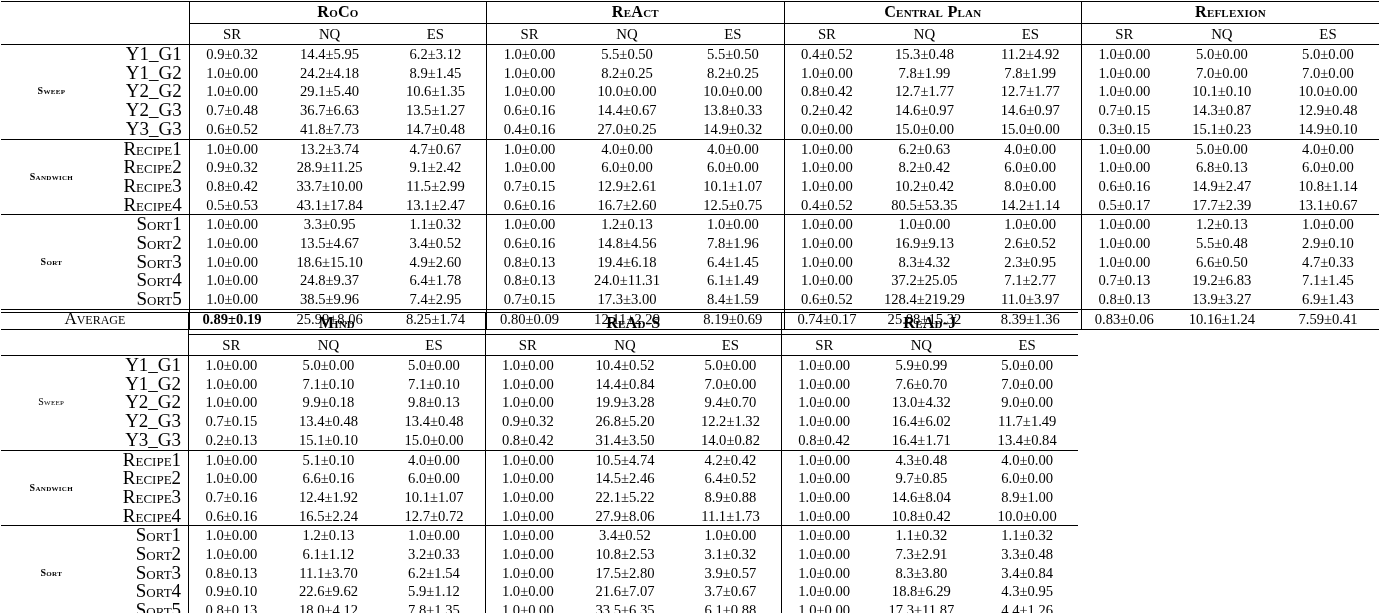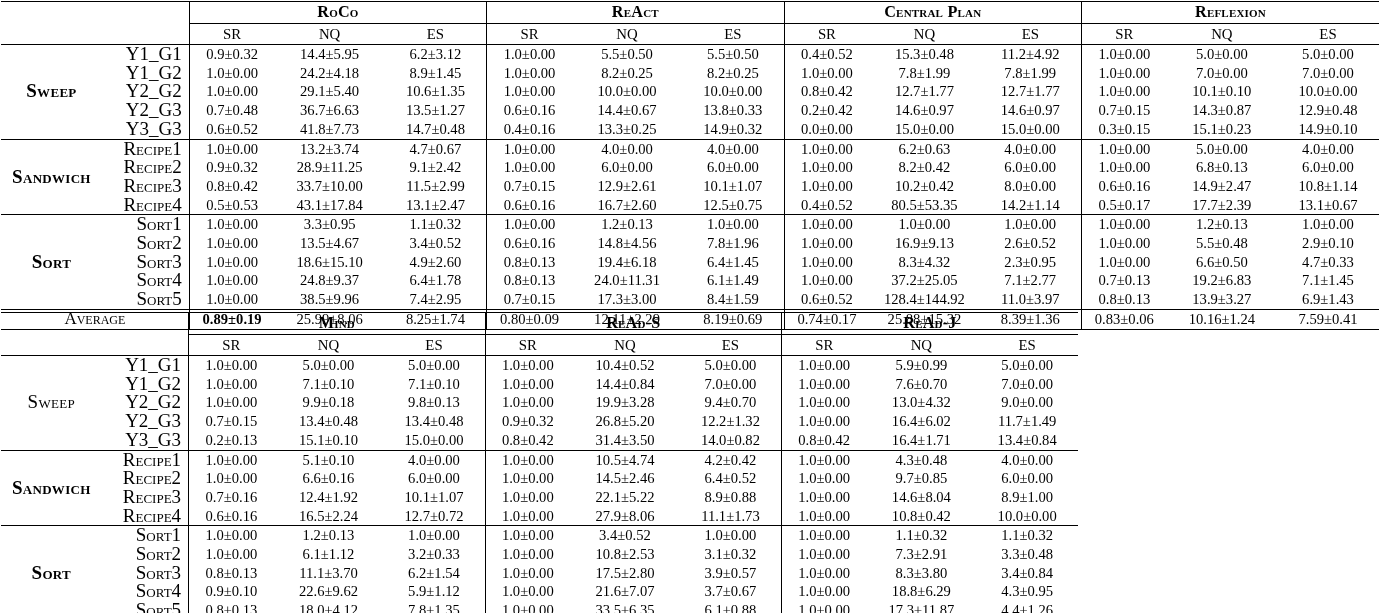"Sweep" .tasklbl { font-size: 19px -> 10px }
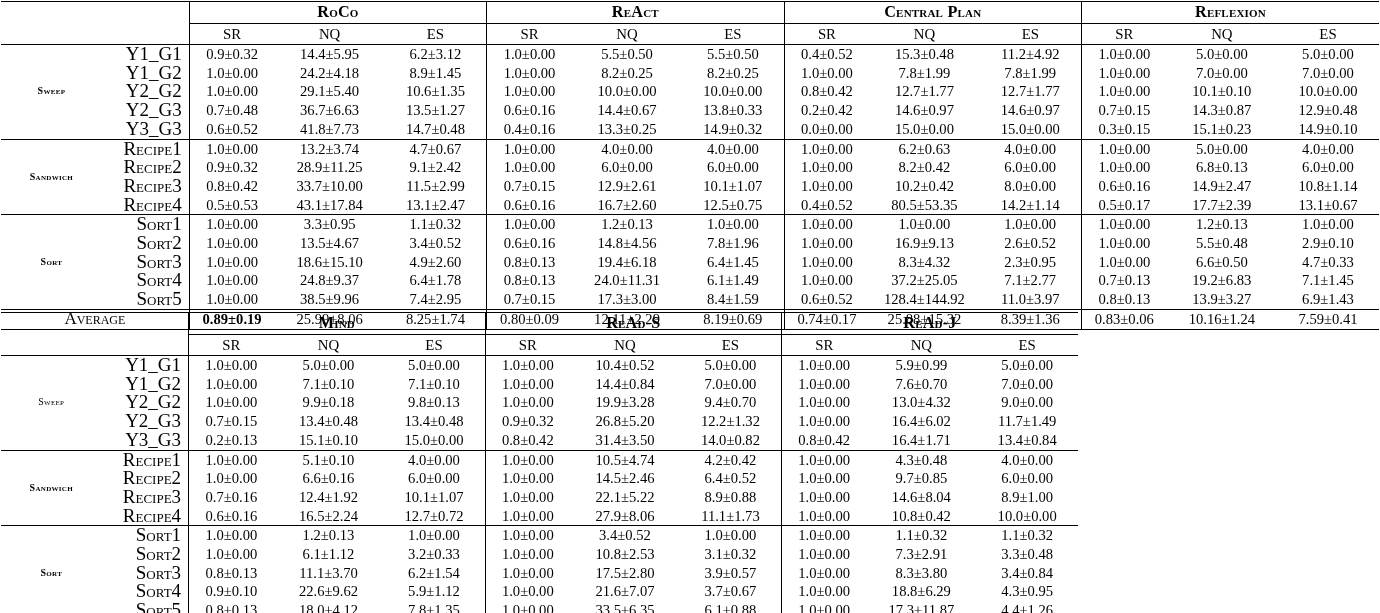"13.3±0.25" td { text: 13.3 -> 27.0 }
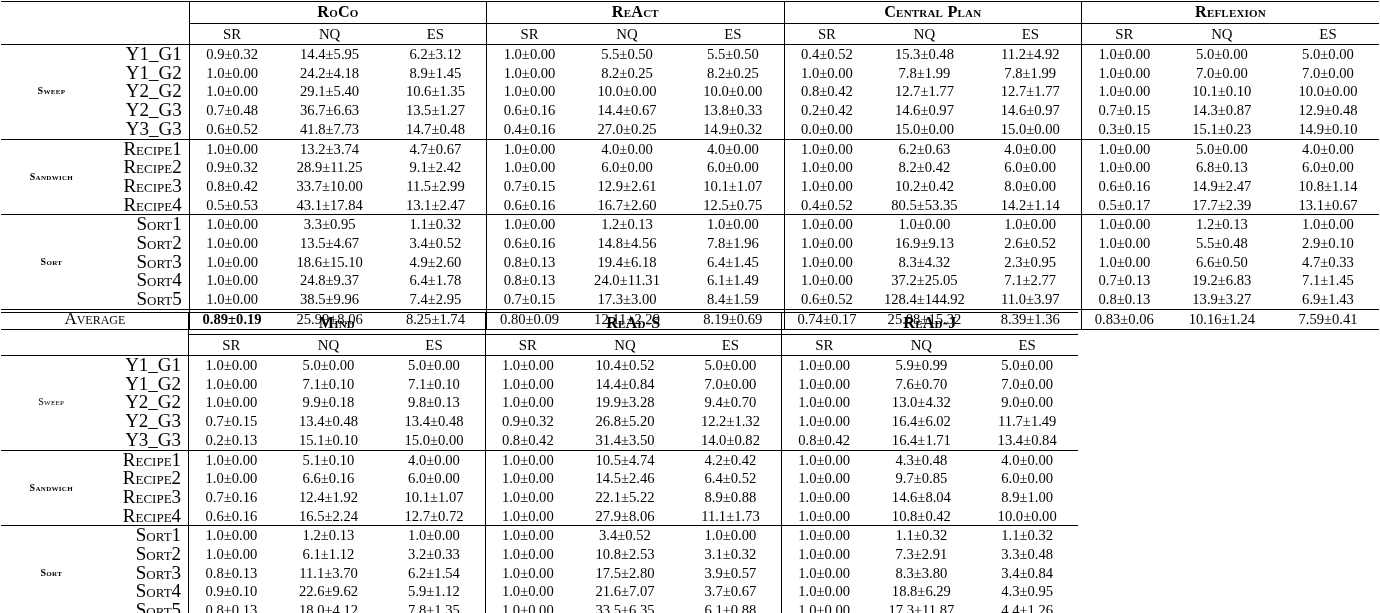"128.4±144.92" td { text: 144.92 -> 219.29 }
